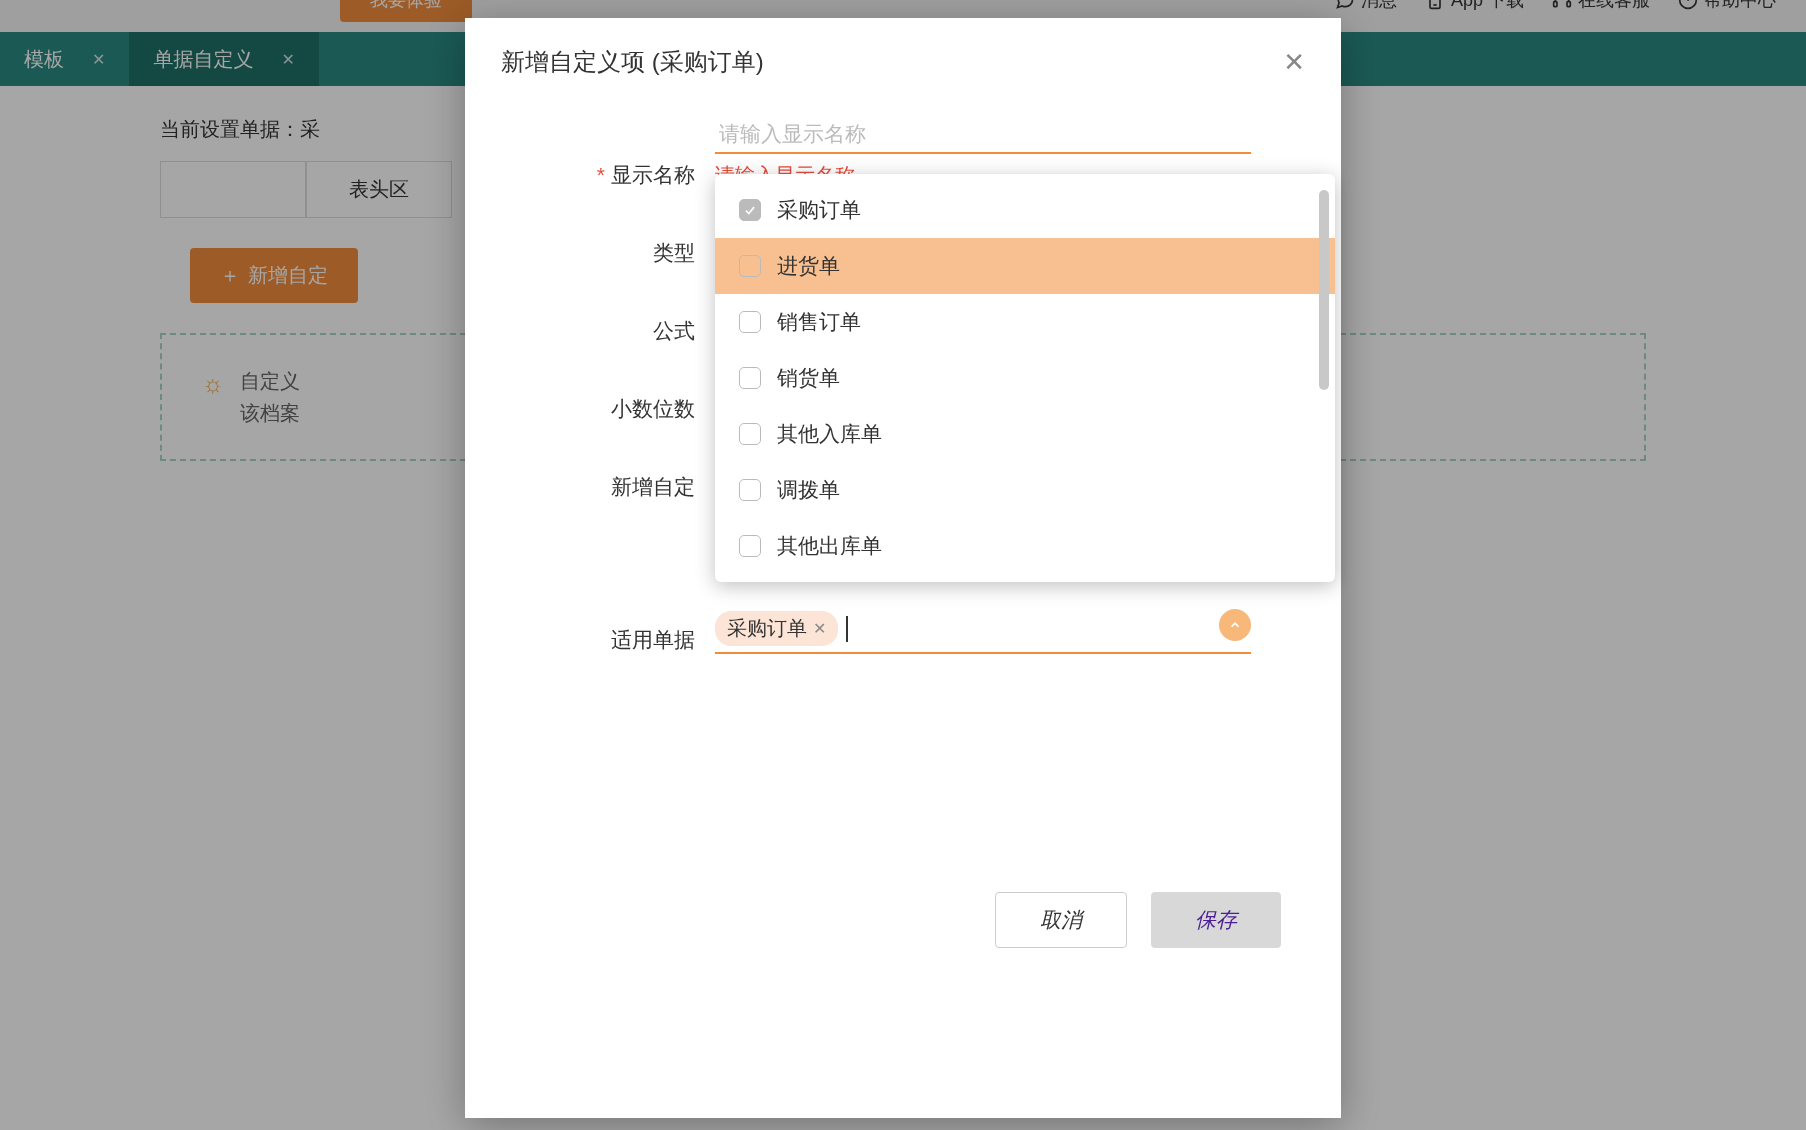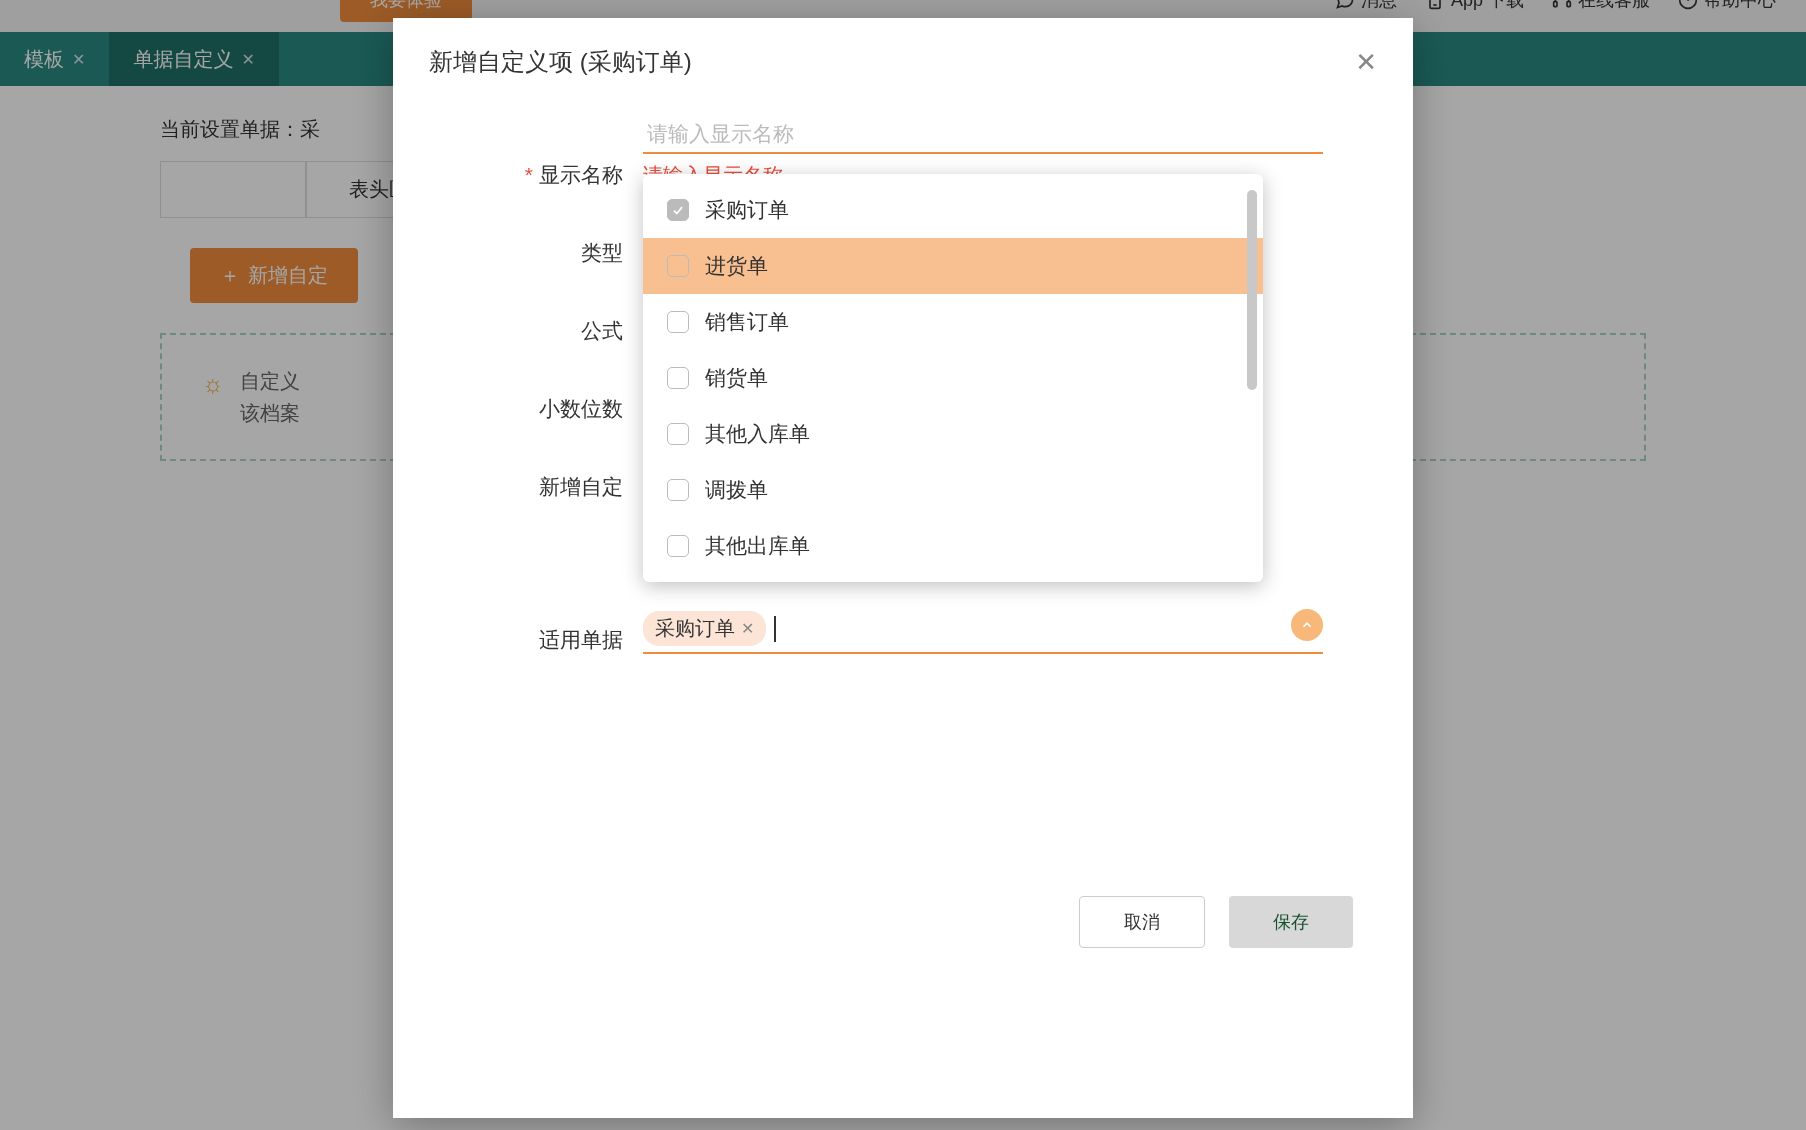"模板" .tab { gap: 8px -> 28px }
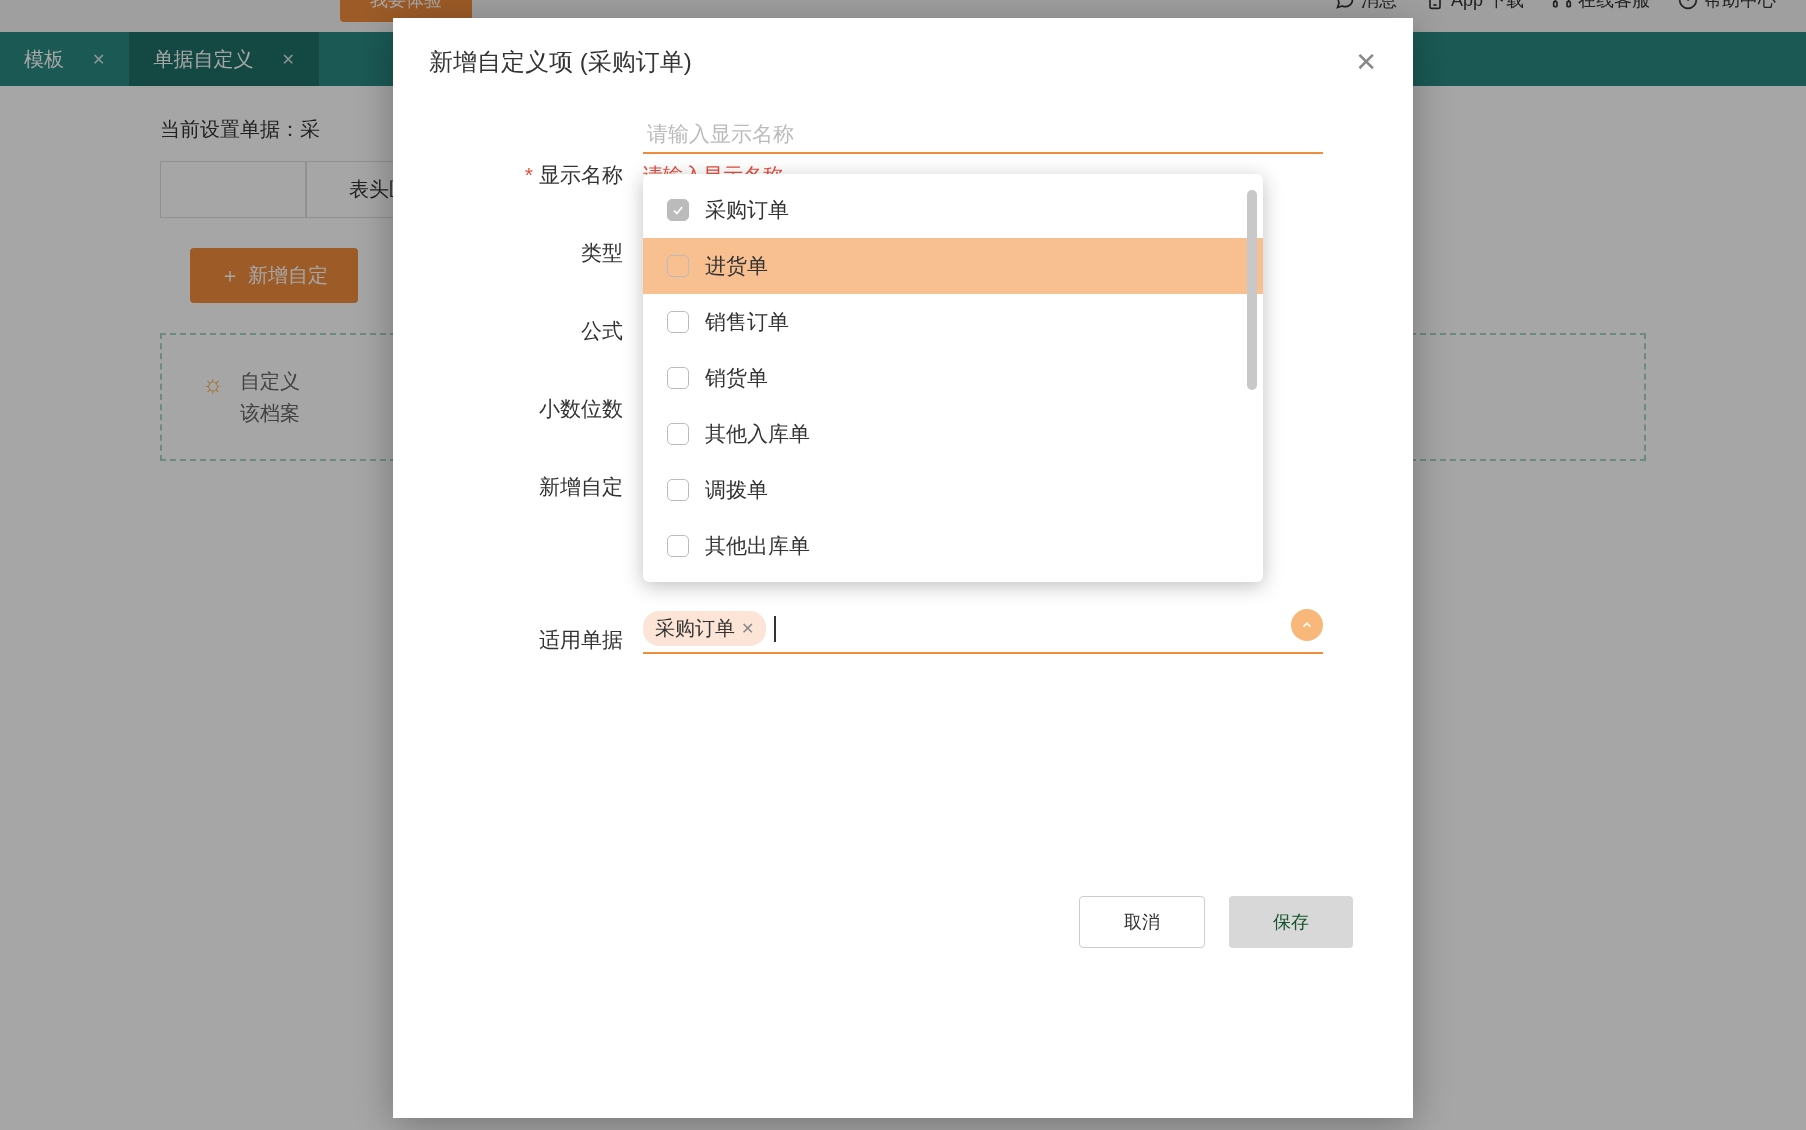"新增自定义项 (采购订单)" .modal { width: 1020px -> 876px }
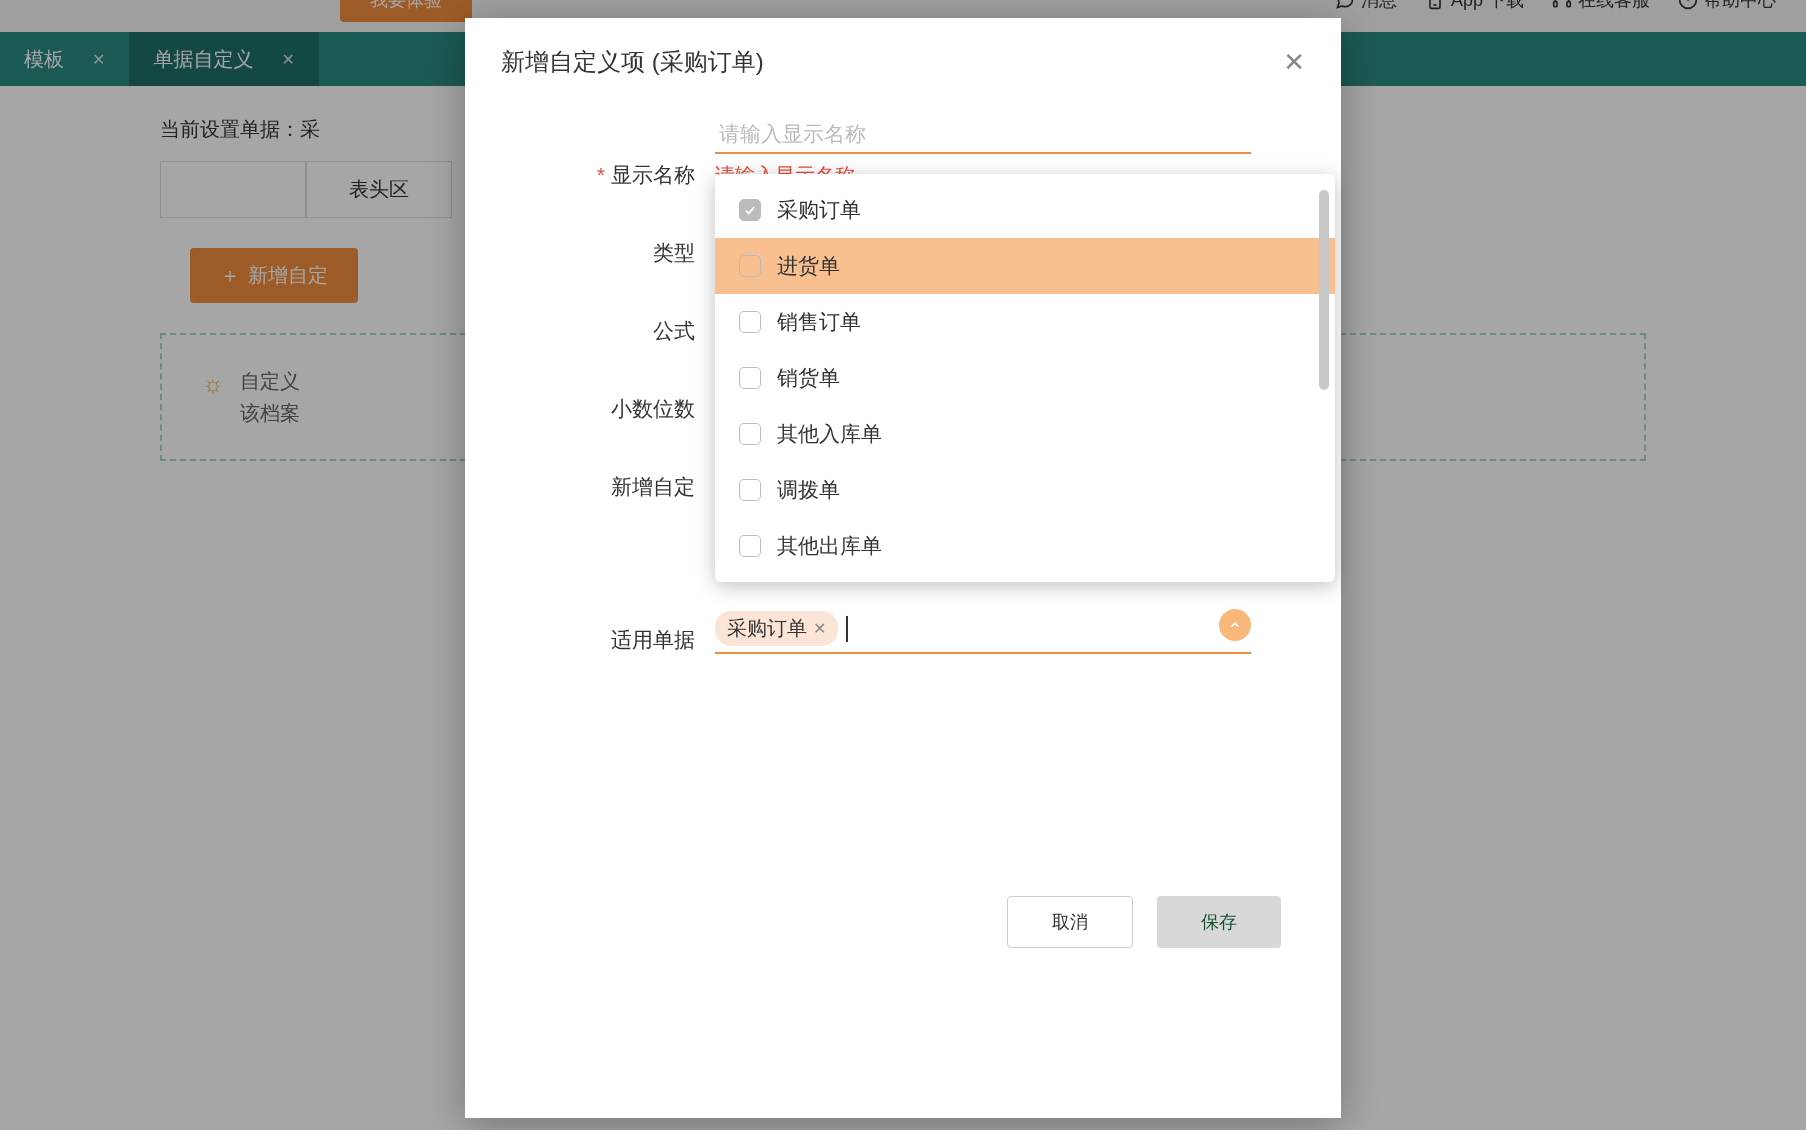"取消" .btn { font-size: 18px -> 21px; font-style: none -> italic }
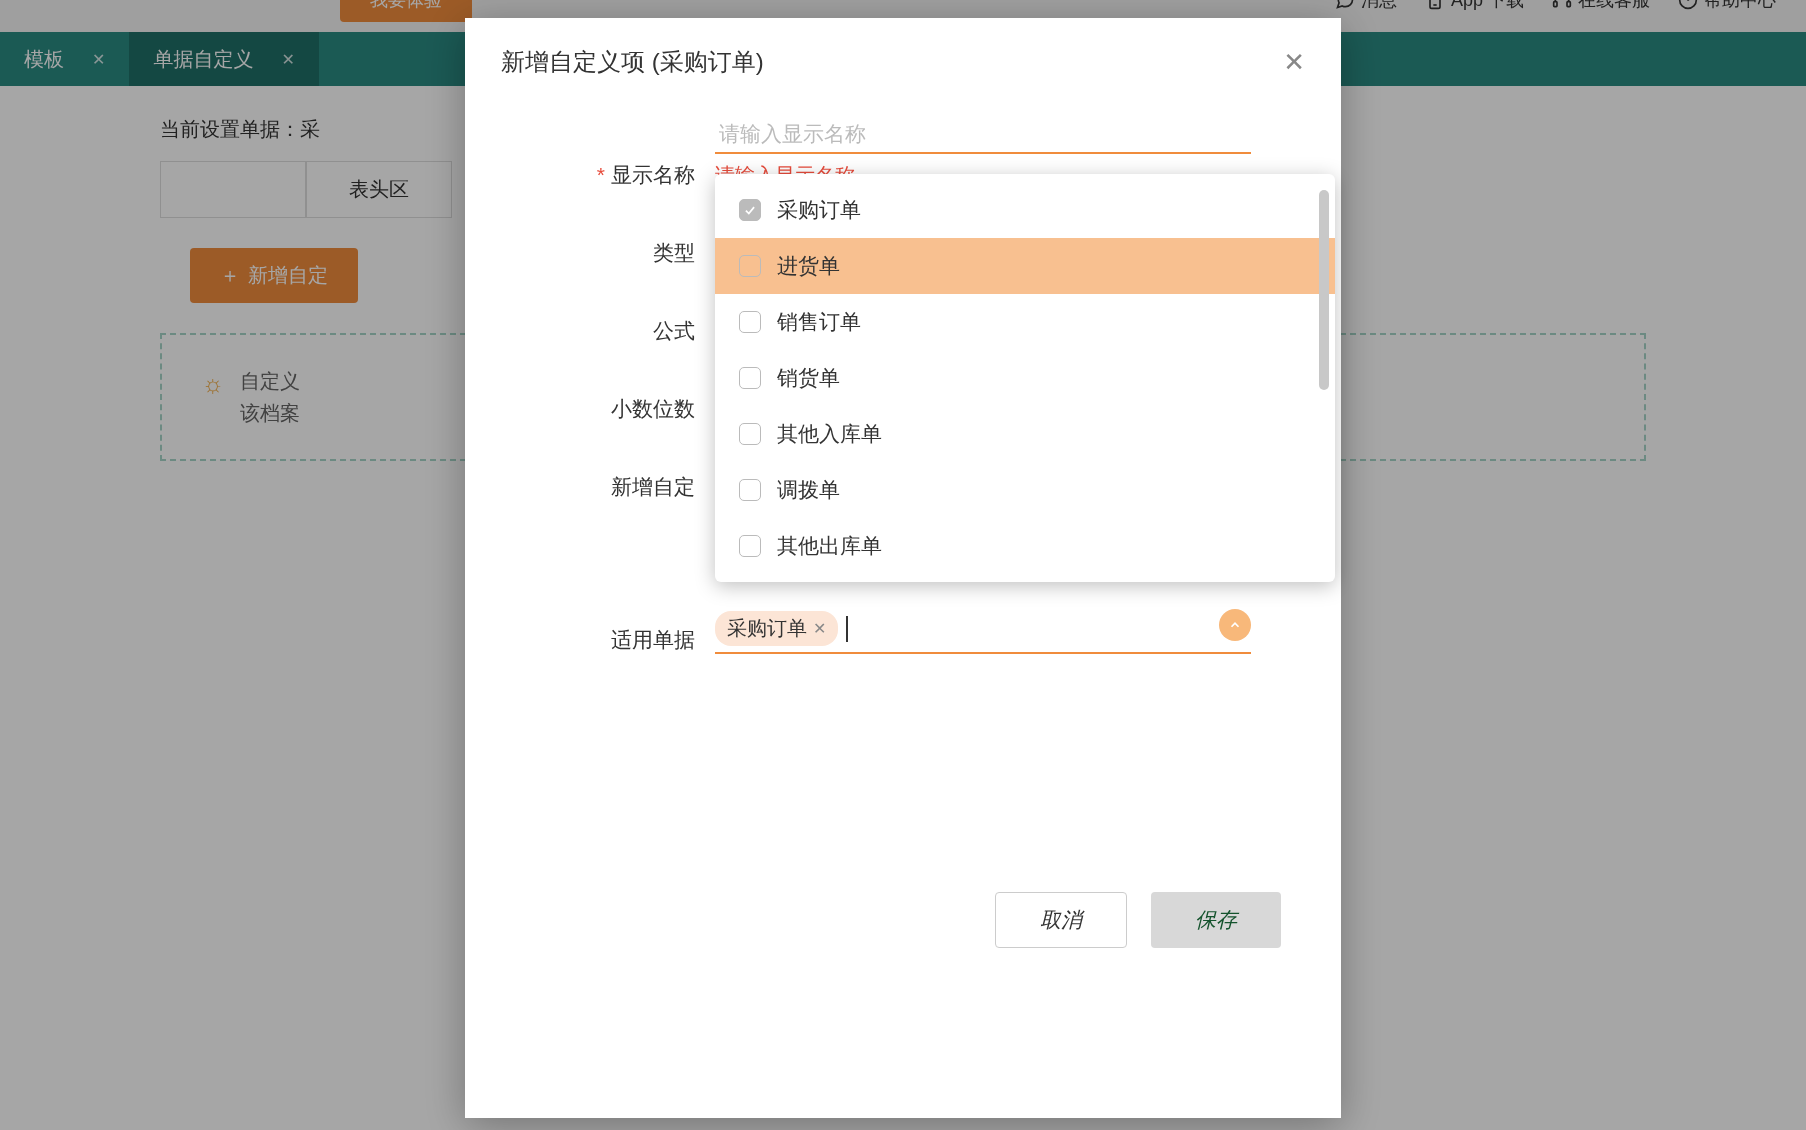"保存" .btn-save { color: #14532d -> #4c1d95 }
